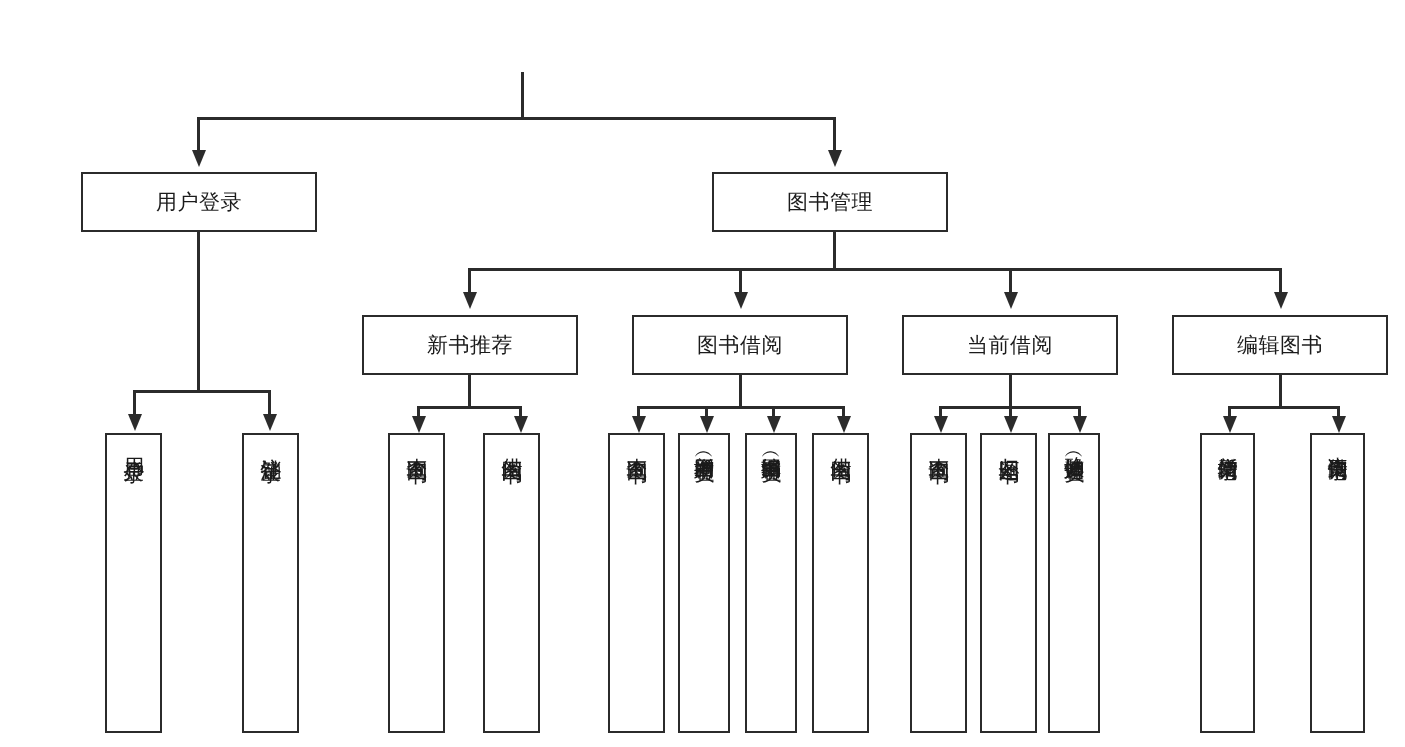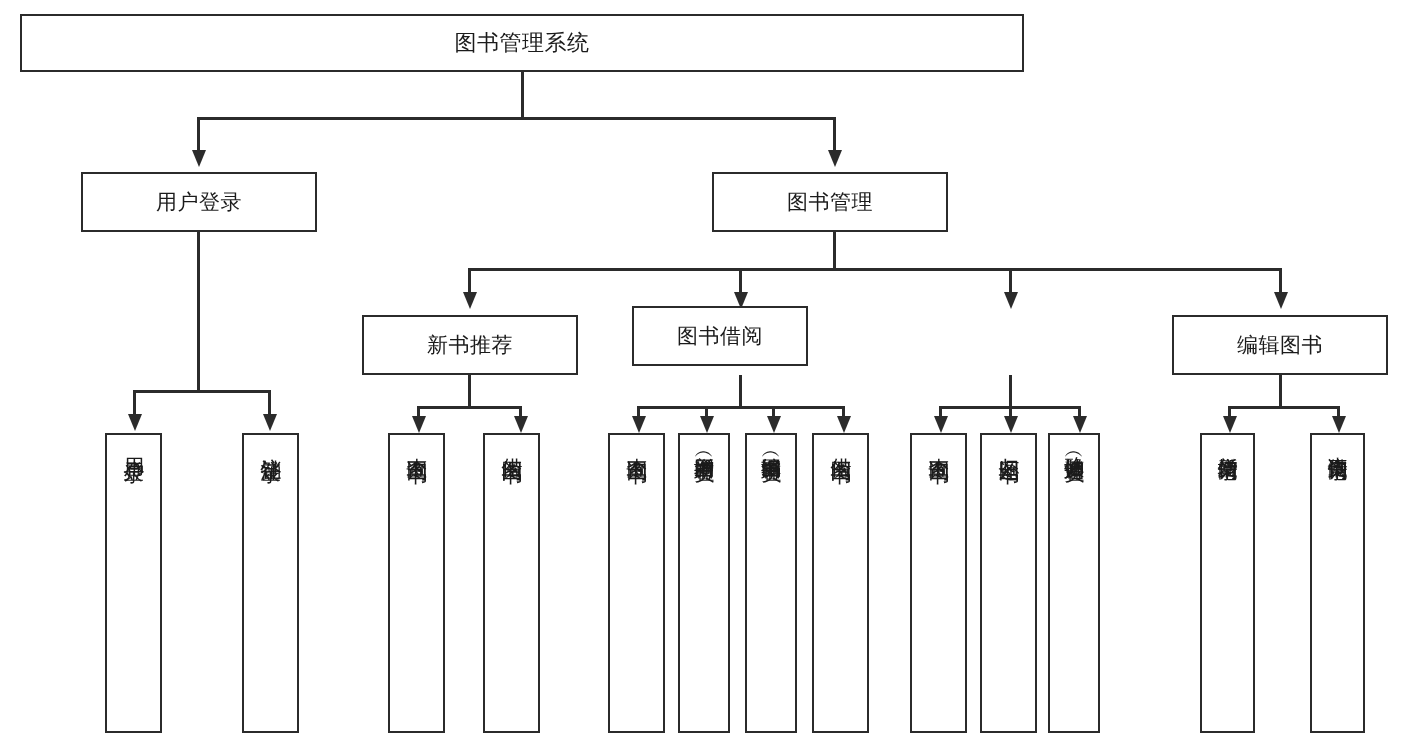"图书管理系统" div.node { html: <div> <span>图书管理系统</span> </div> -> none }
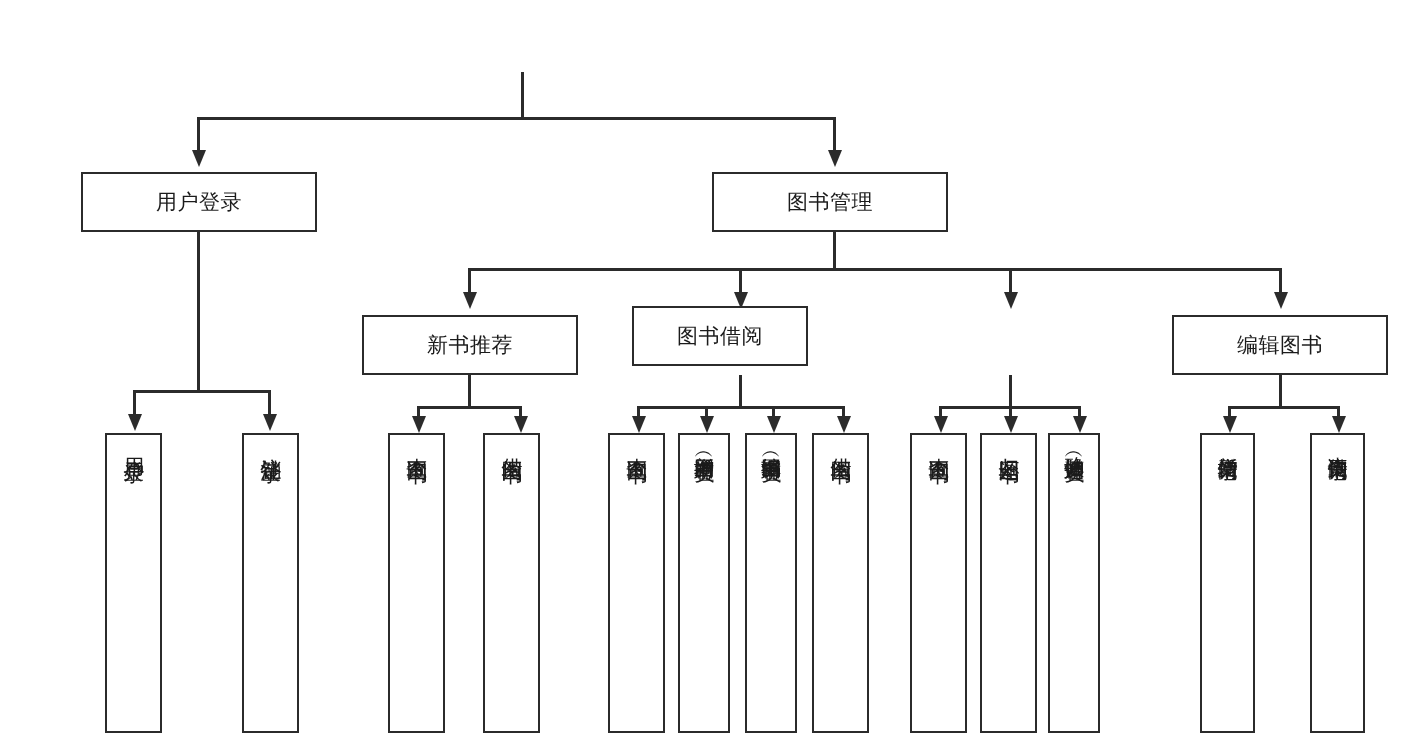"图书借阅" div.node { top: 306px -> 315px; width: 176px -> 216px }
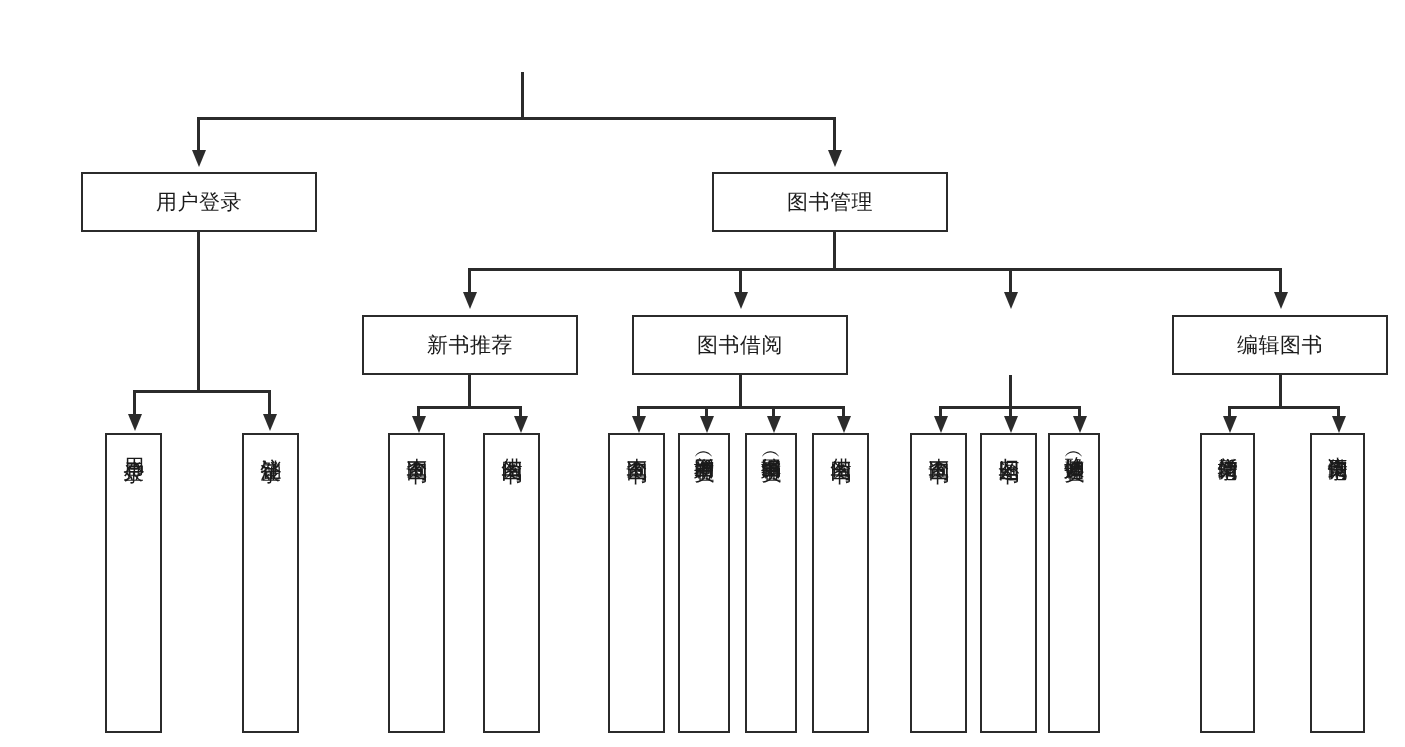"当前借阅" div.node { html: none -> <div> <span>当前借阅</span> </div> }
